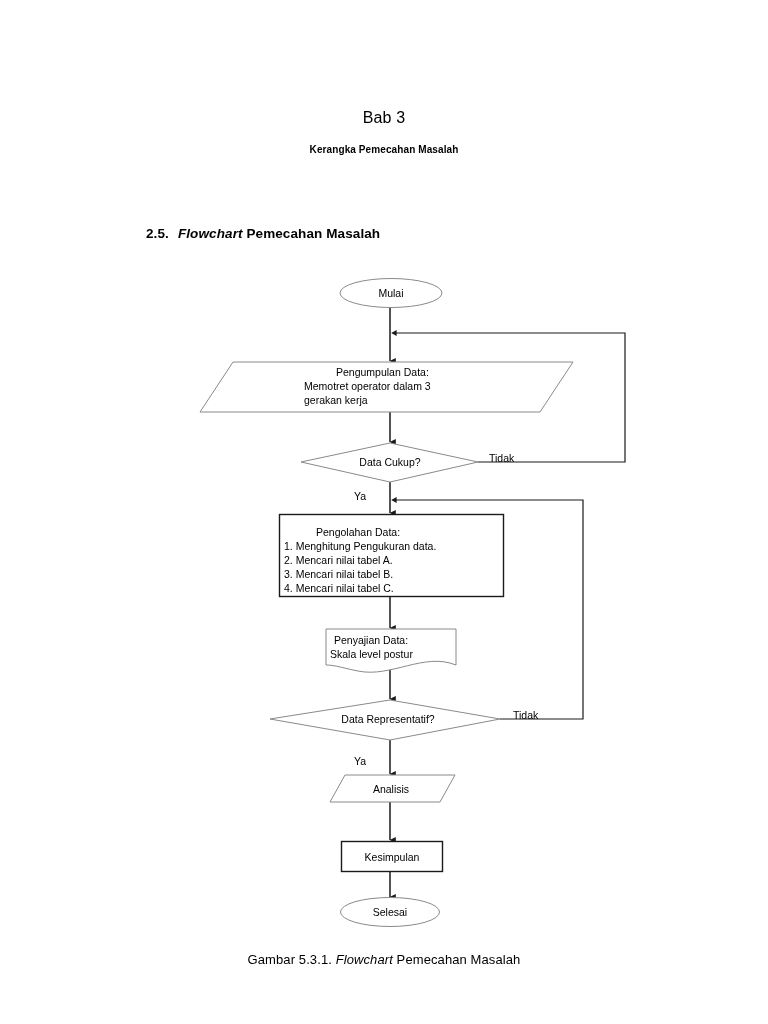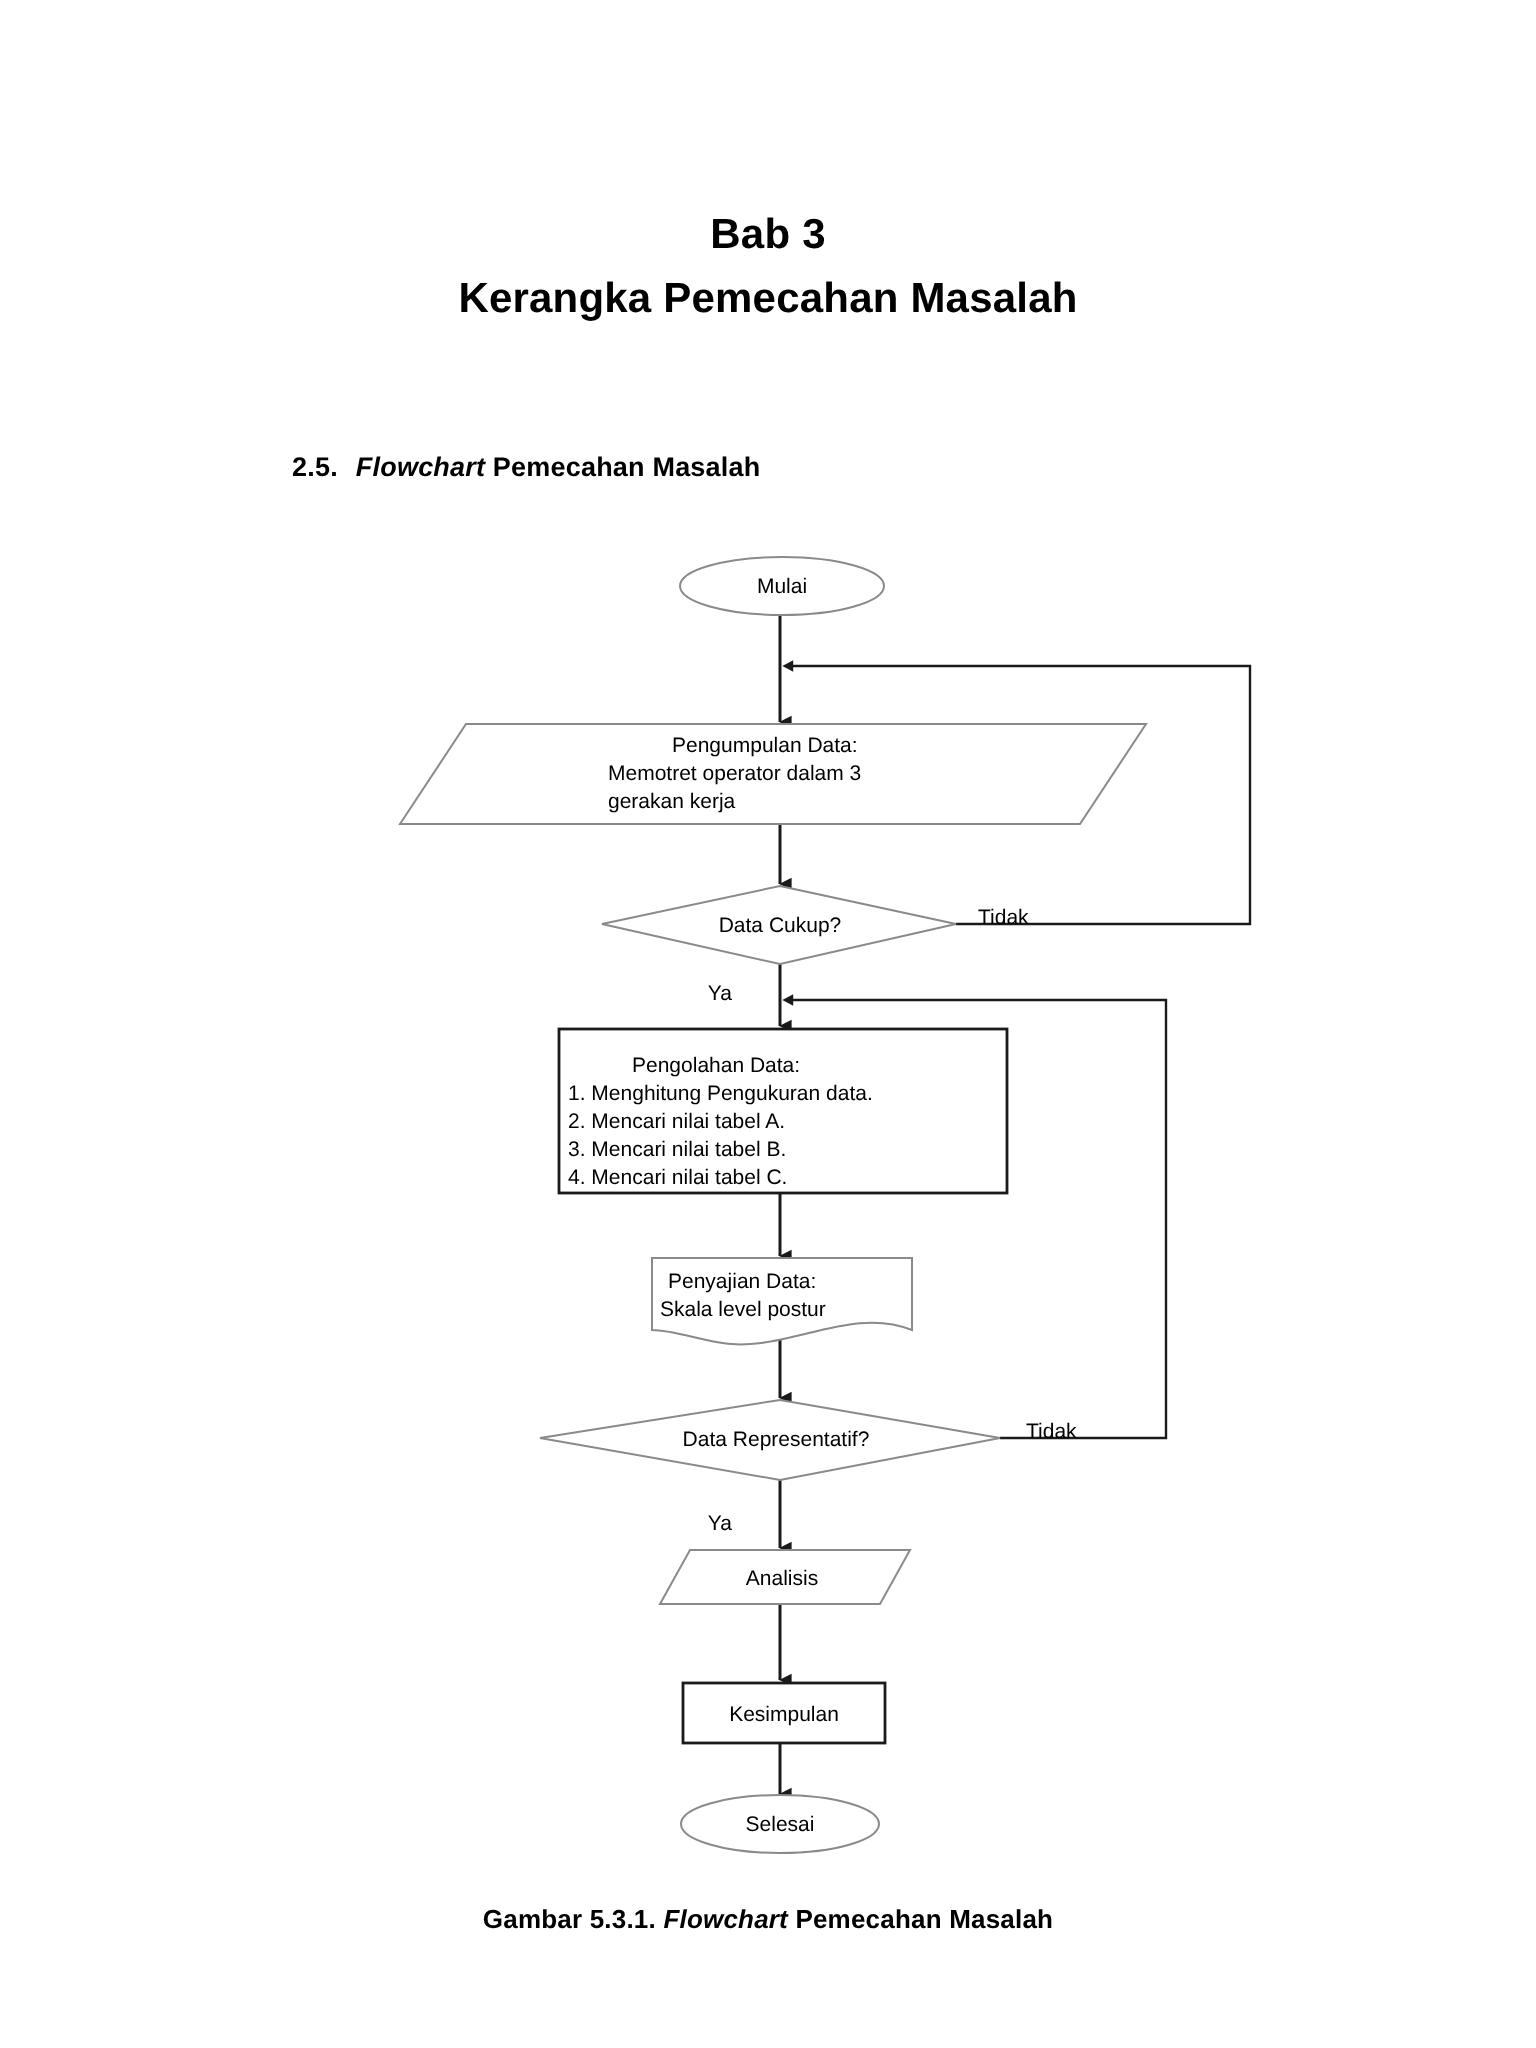"Bab 3" .doc-title-line1 { font-size: 21px -> 16px; font-weight: bold -> normal }
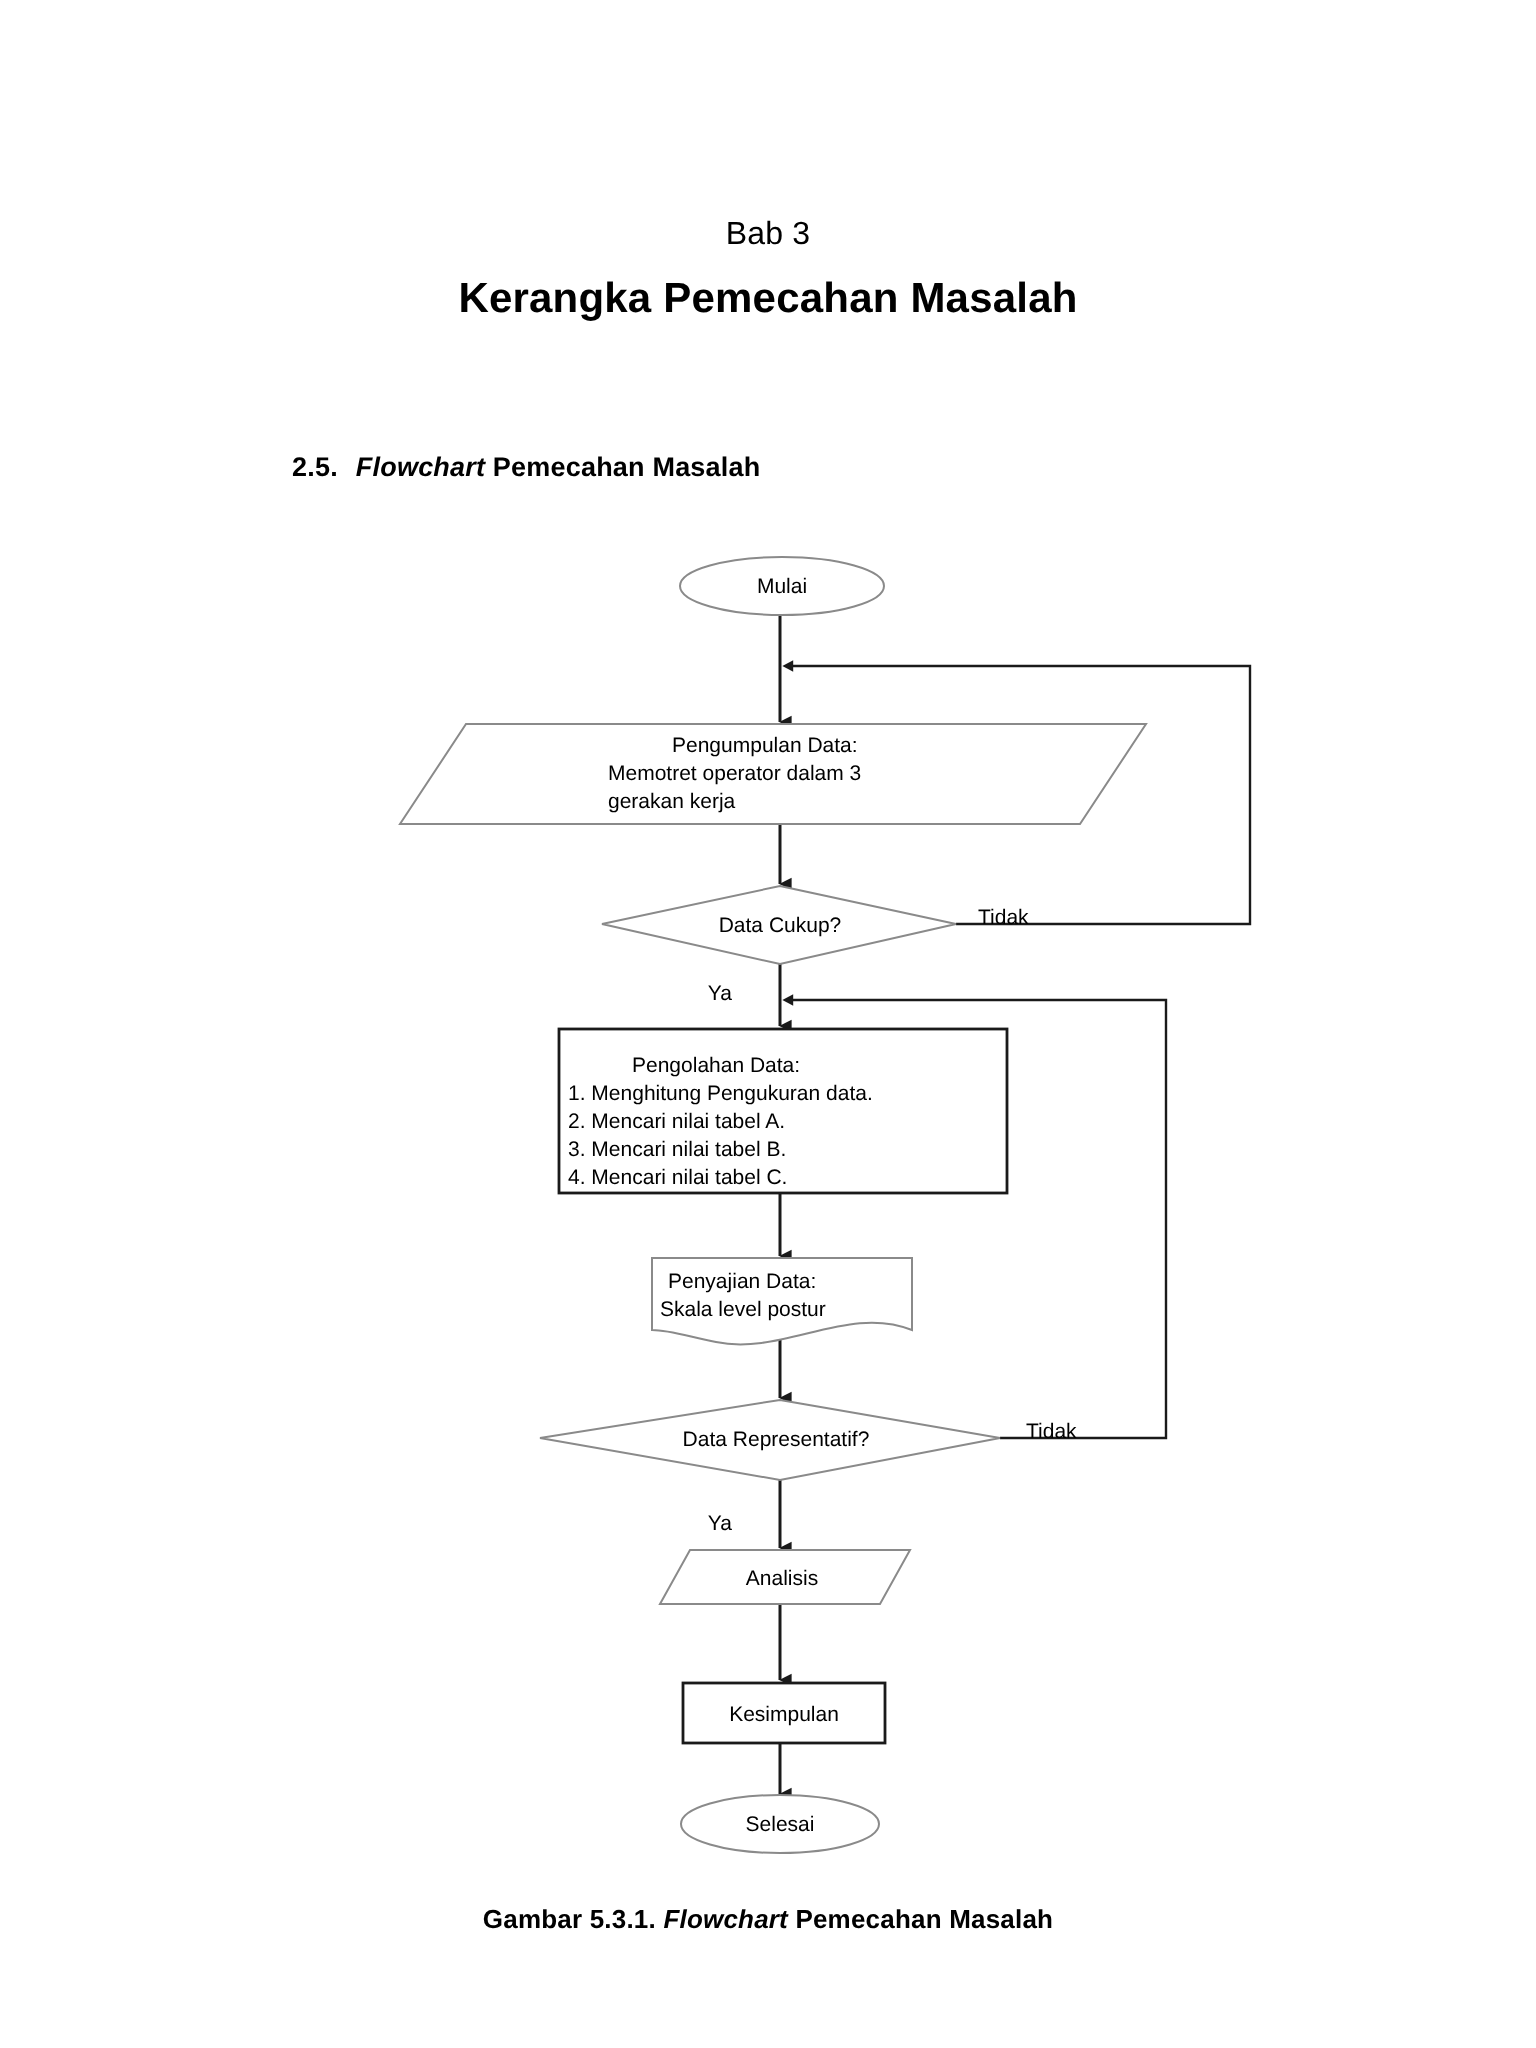"Kerangka Pemecahan Masalah" .doc-title-line2 { font-size: 21px -> 10px }
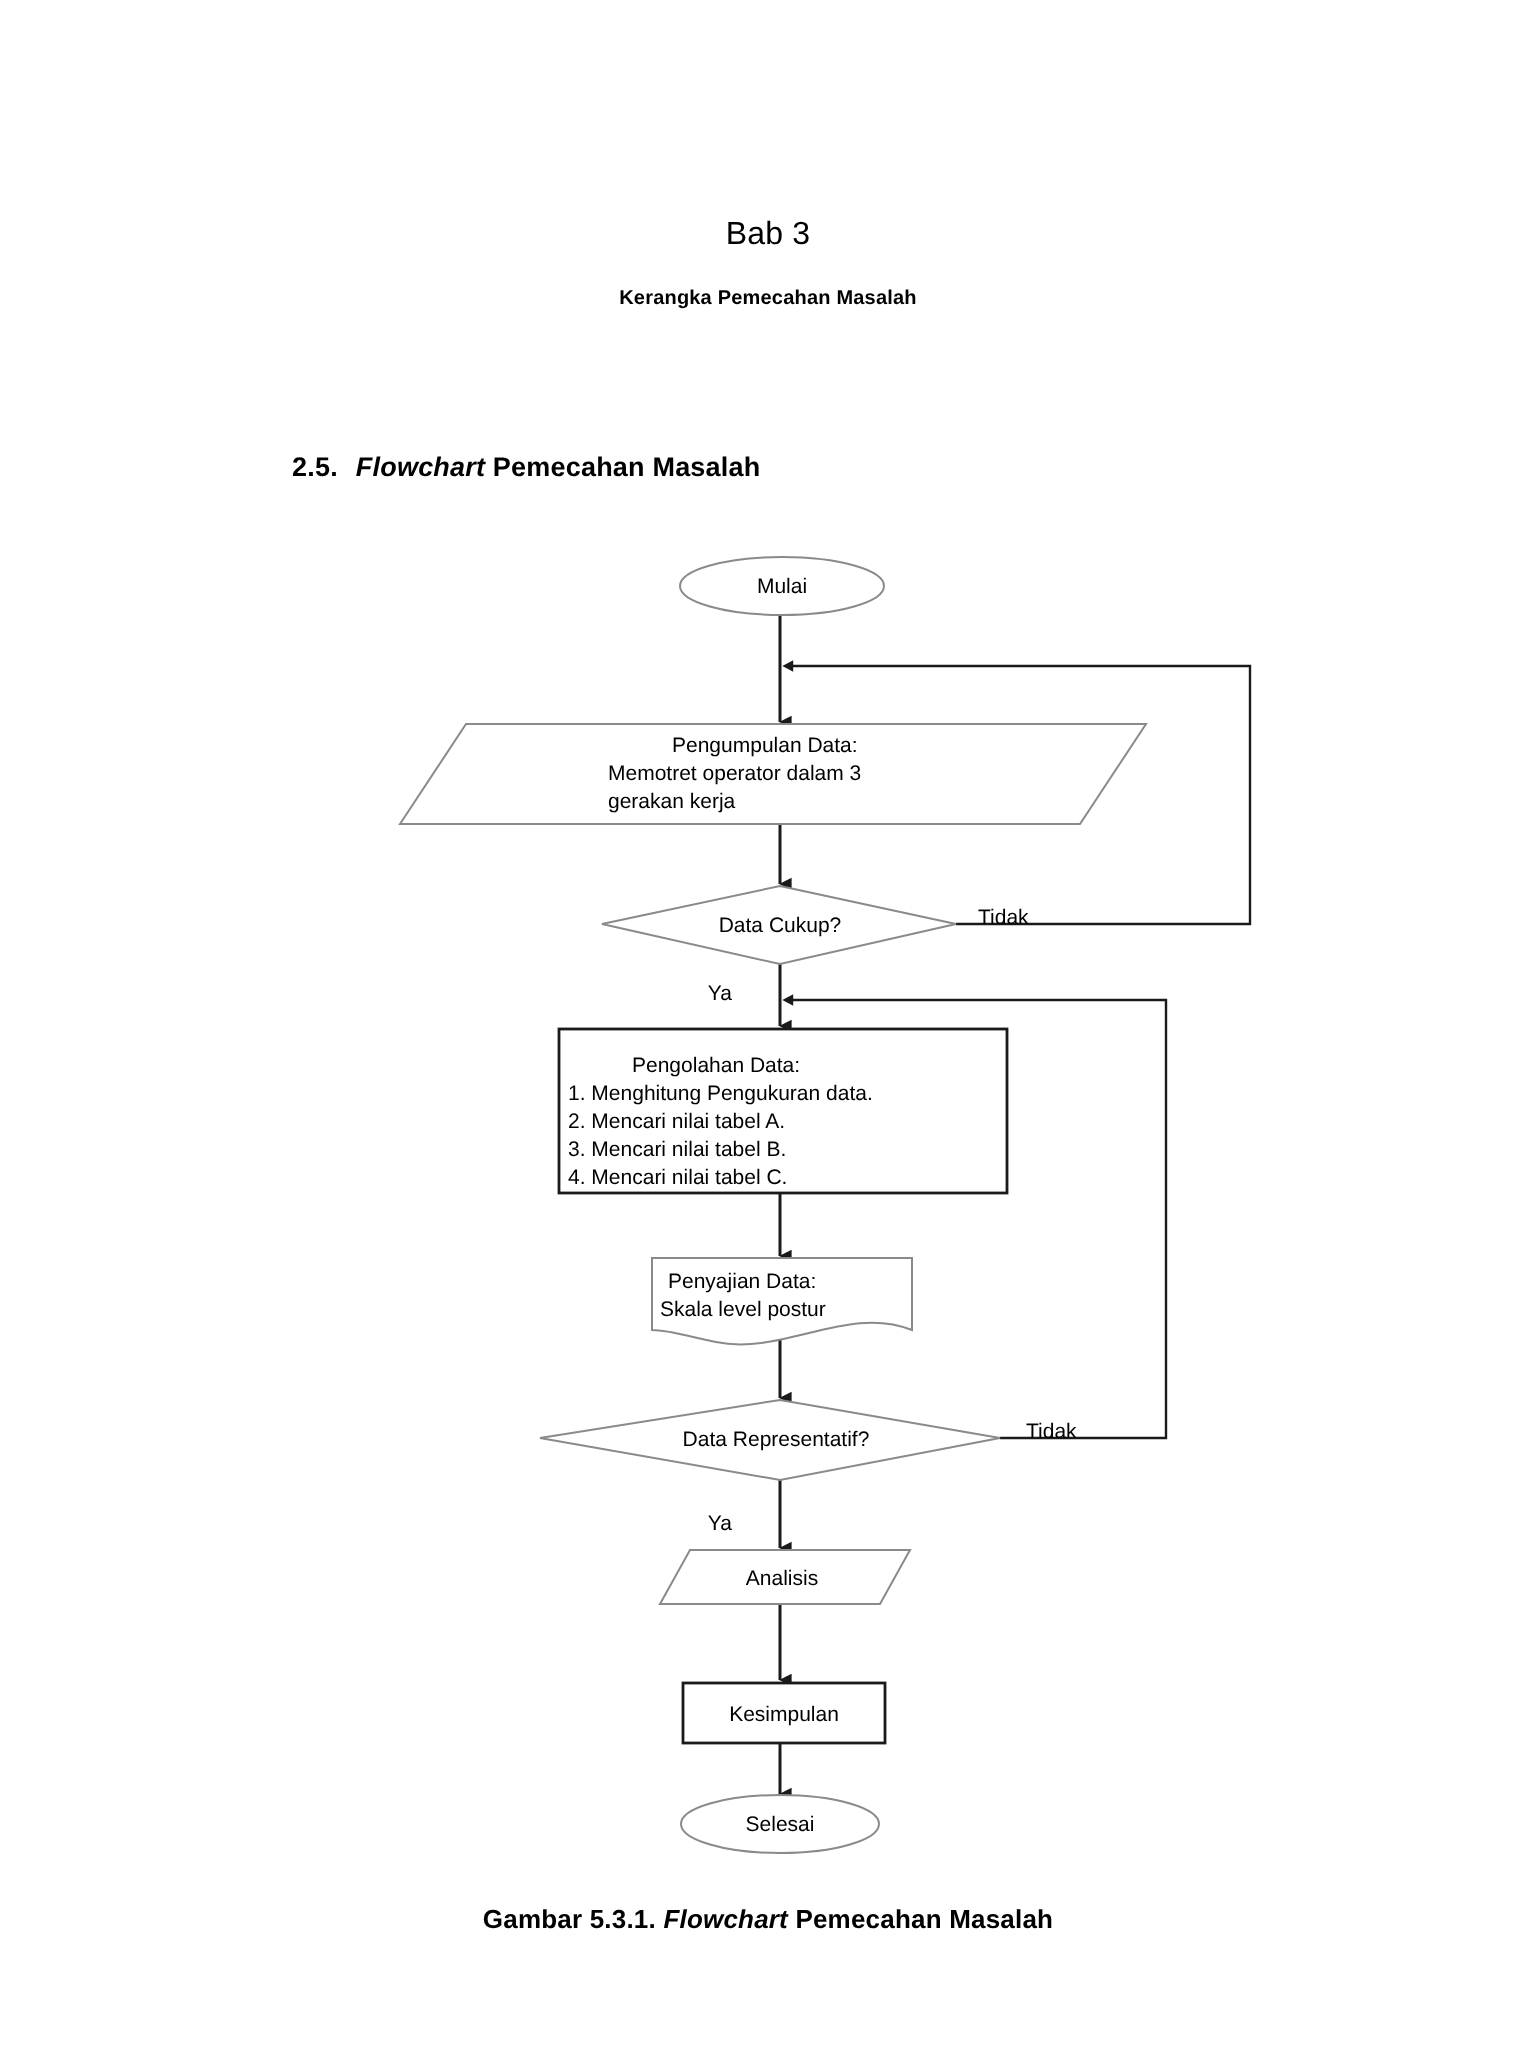"Gambar 5.3.1. Flowchart Pemecahan" .figure-caption { font-weight: bold -> none }
